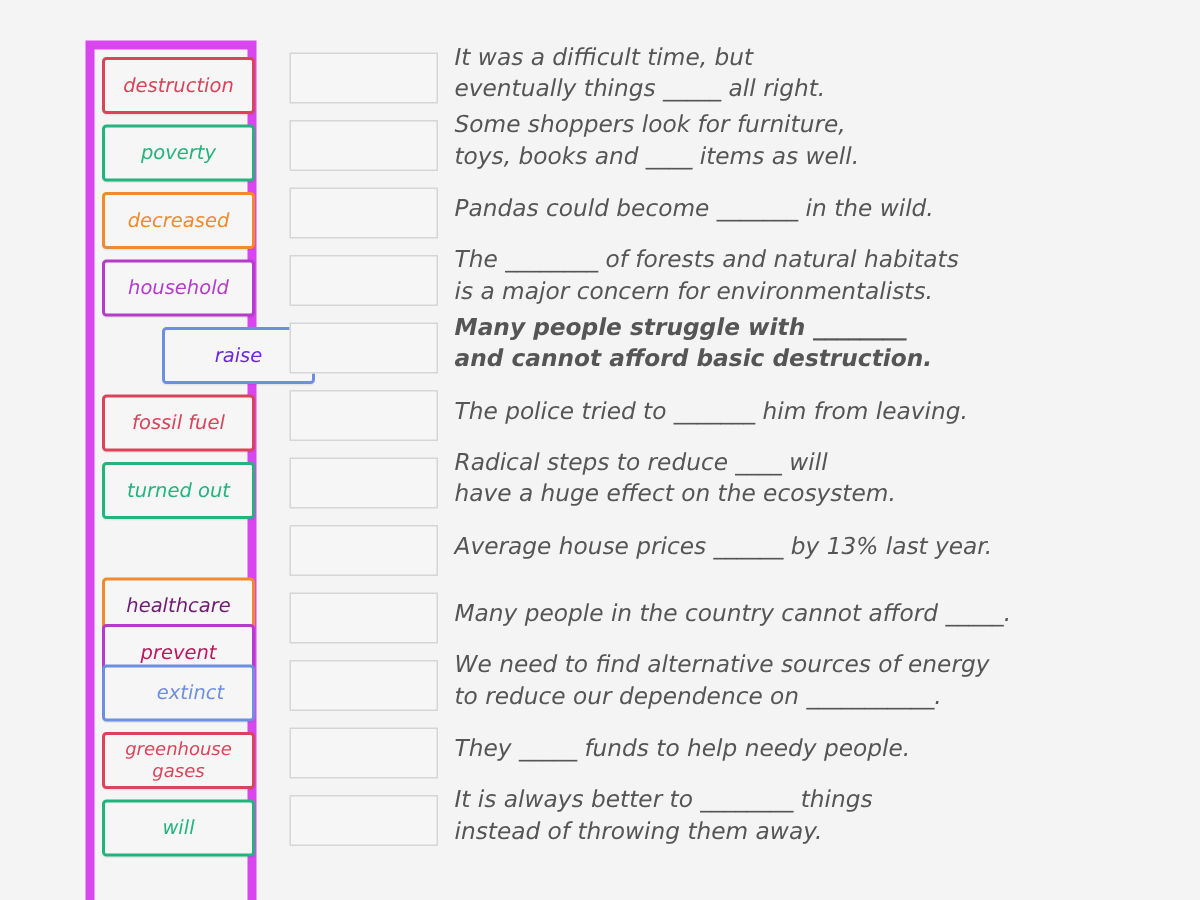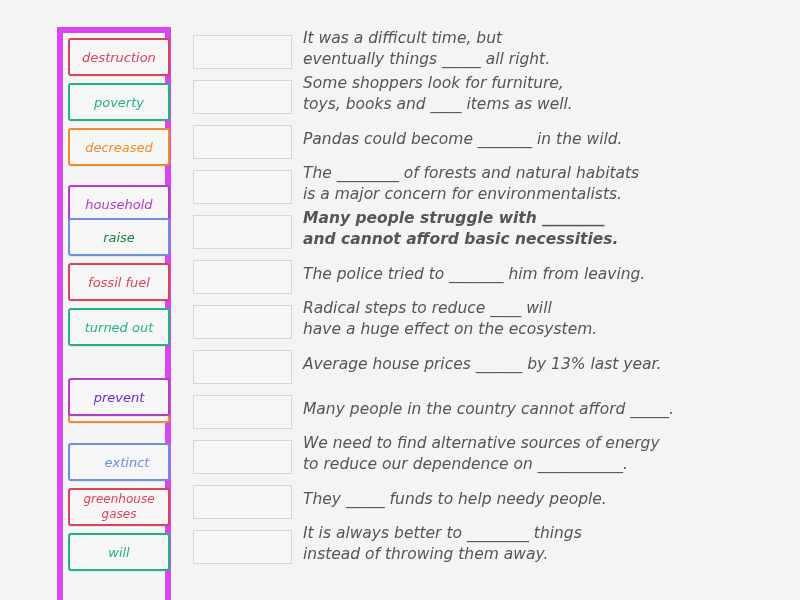"household" div.word-card { top: 152px -> 140px }
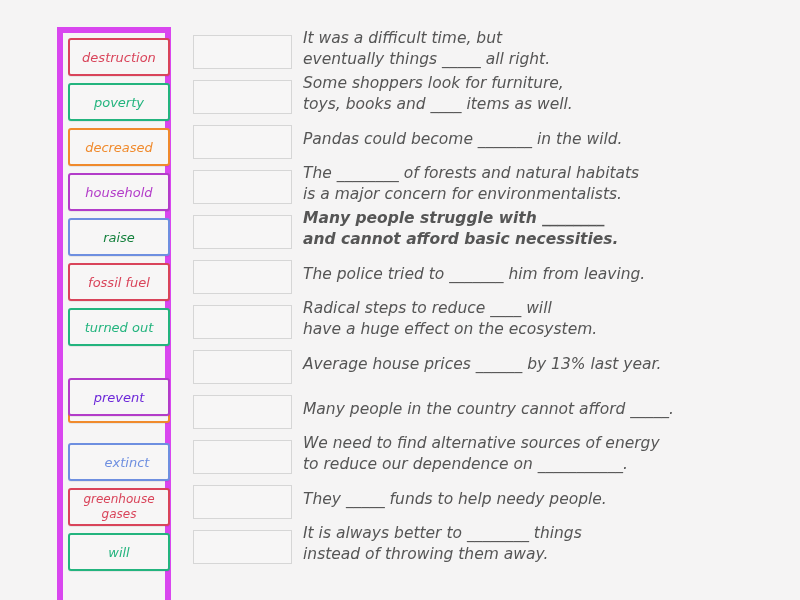"raise" div.word-card { color: #15803d -> #6d28d9; margin-left: none -> 40px }
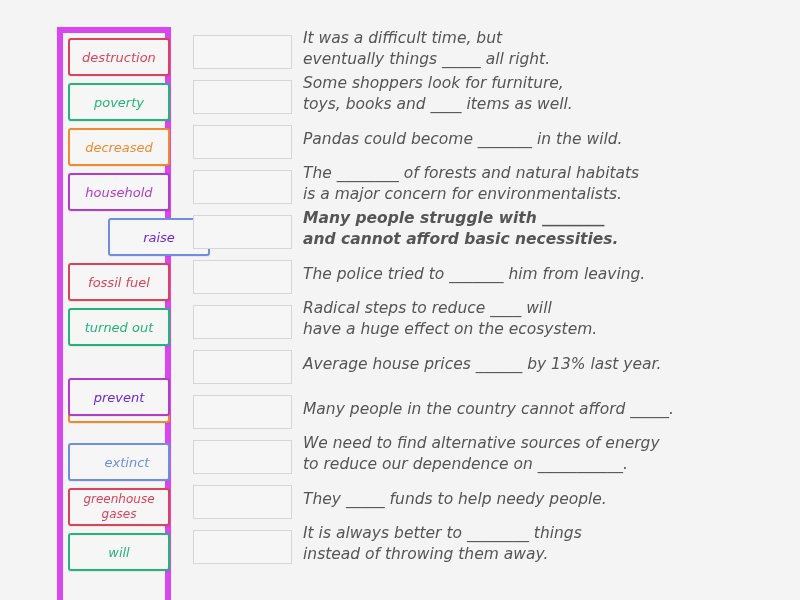"and cannot afford basic necessities." div { text: necessities -> destruction }
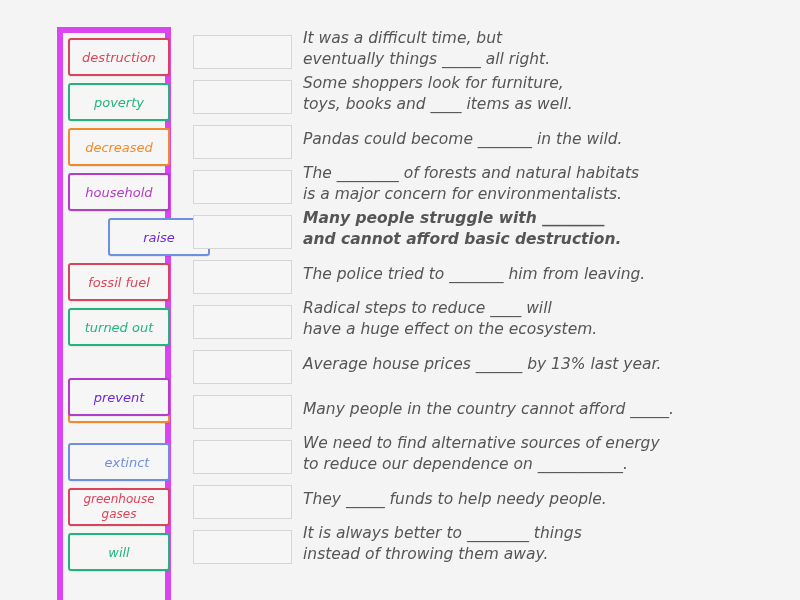"prevent" div.word-card { color: #6d28d9 -> #be185d; top: 345px -> 383px }
